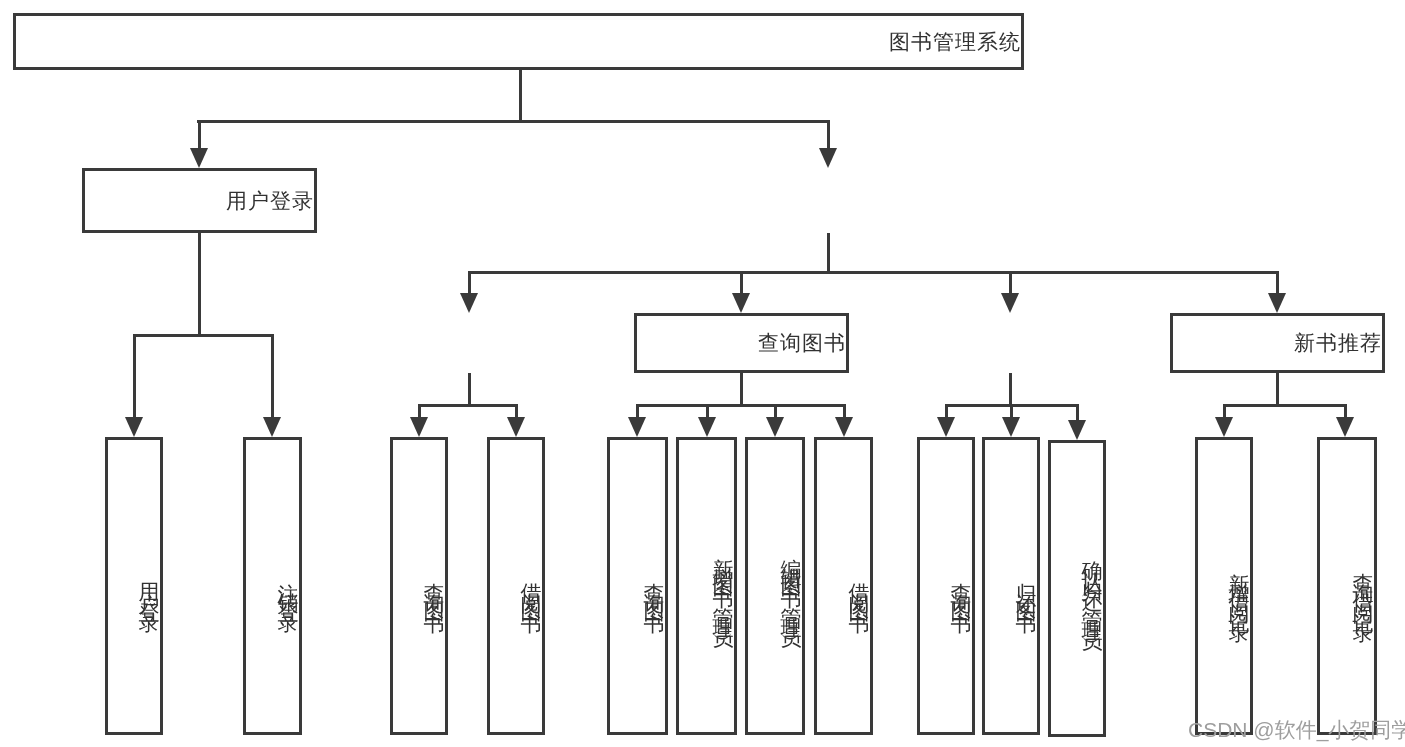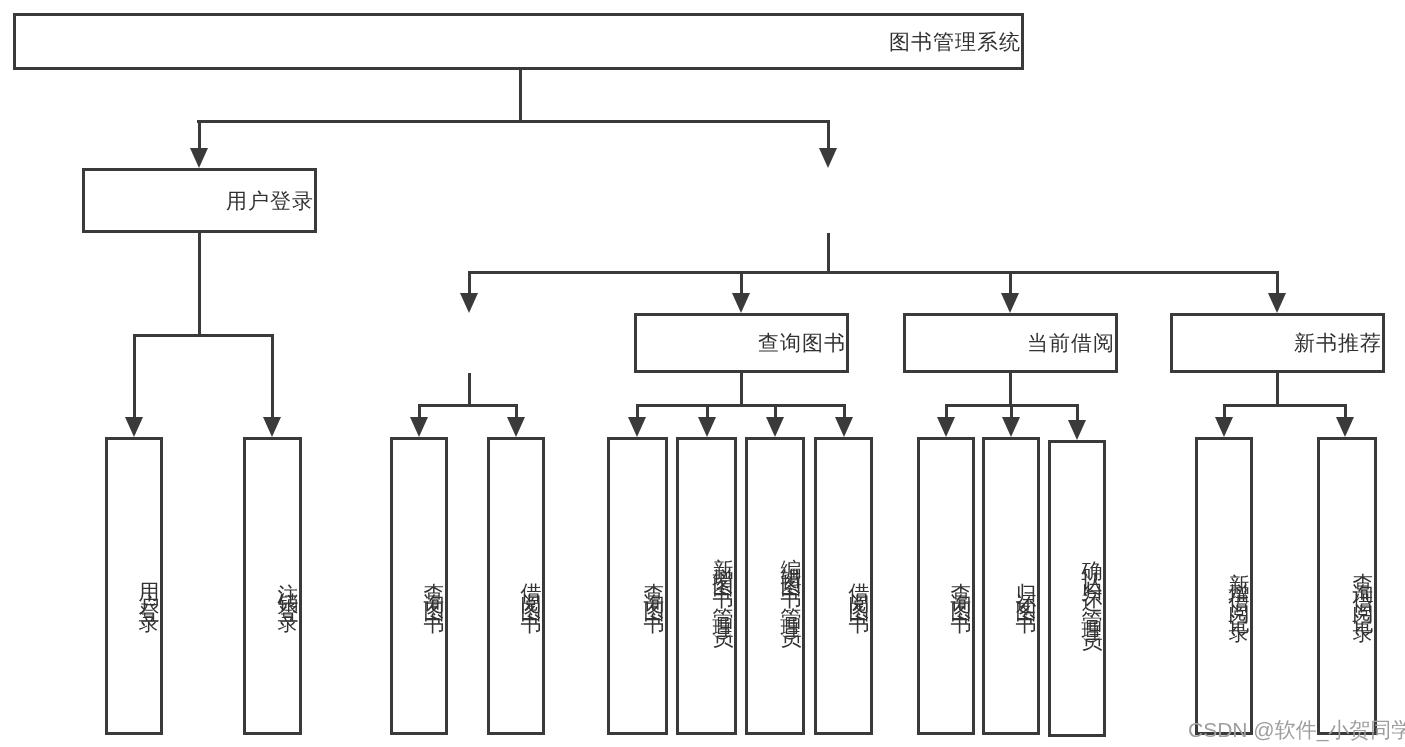"当前借阅" div.box { html: <div> <span>当前借阅</span> </div> -> none }
